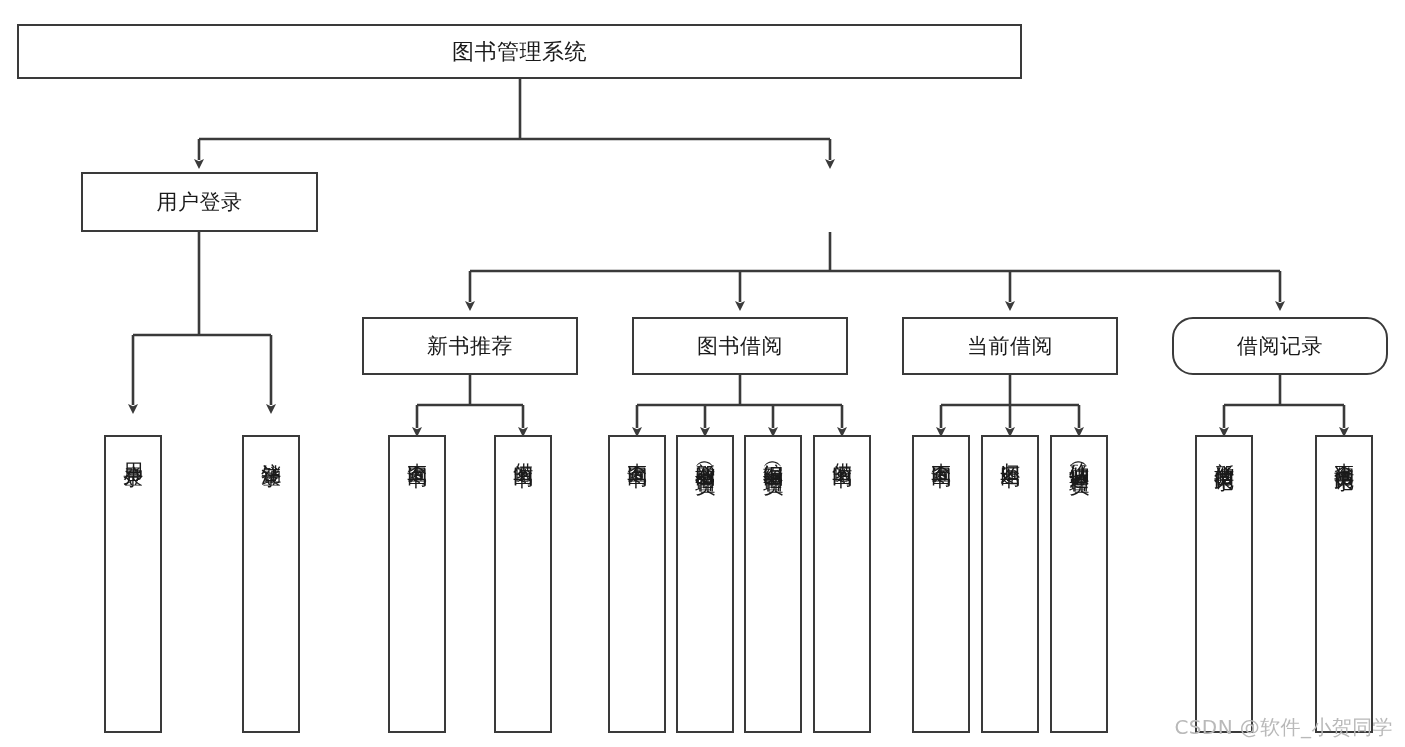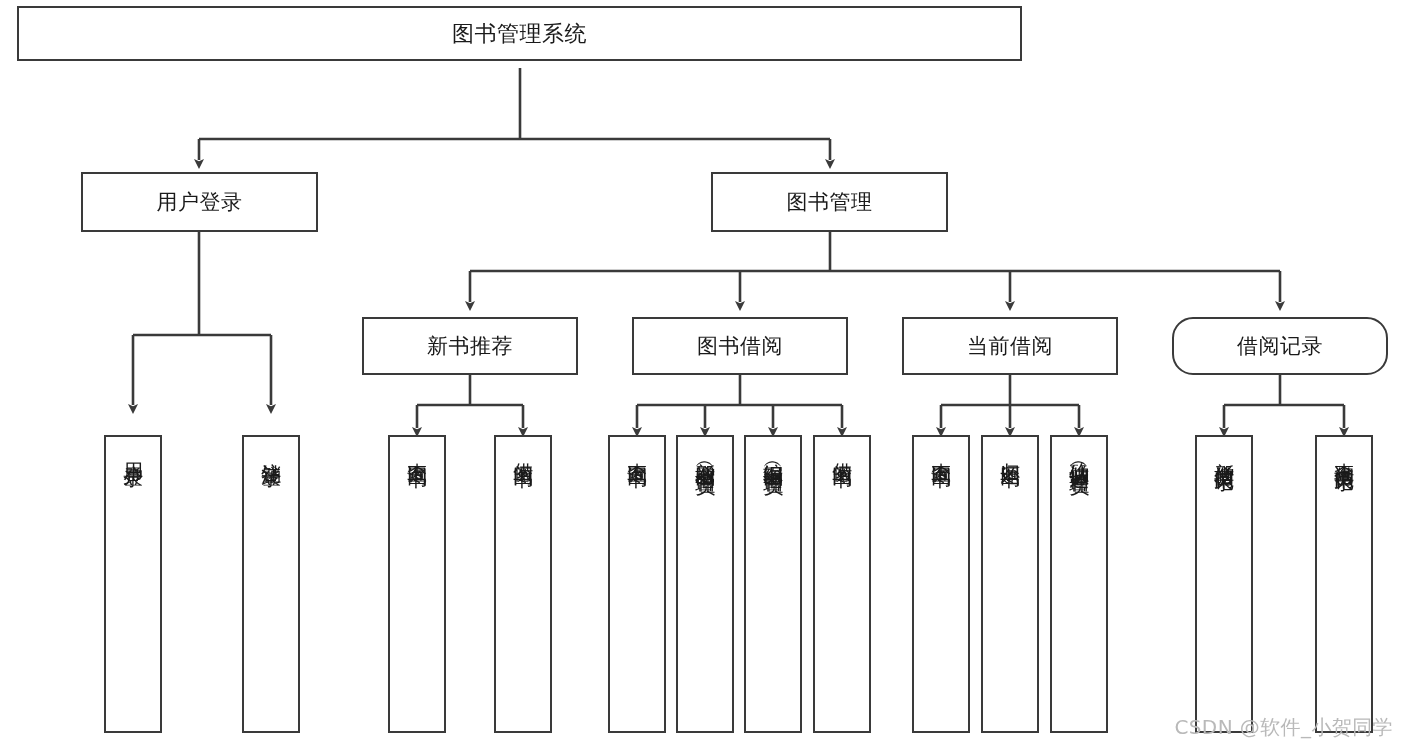"图书管理系统" div.node { top: 6px -> 24px }
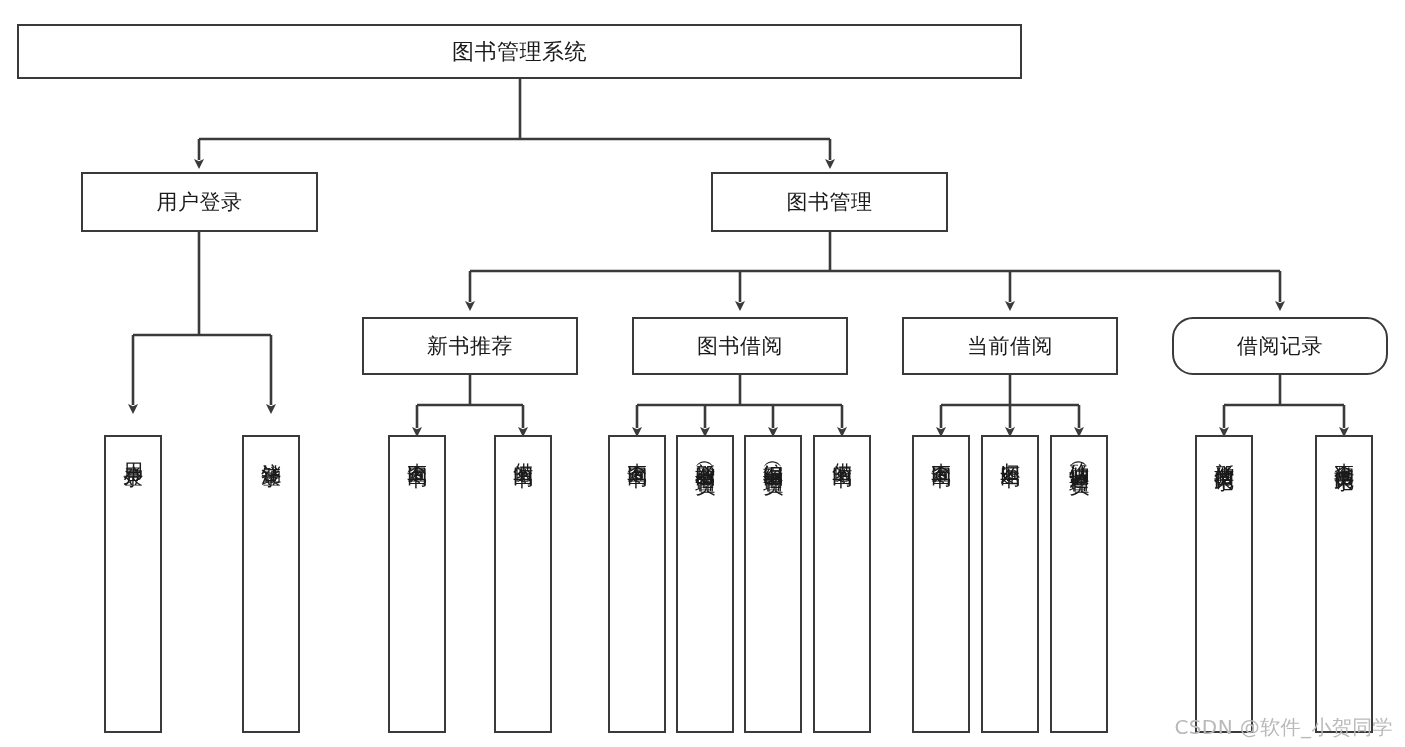"图书管理" div.node { html: <div> <span>图书管理</span> </div> -> none }
